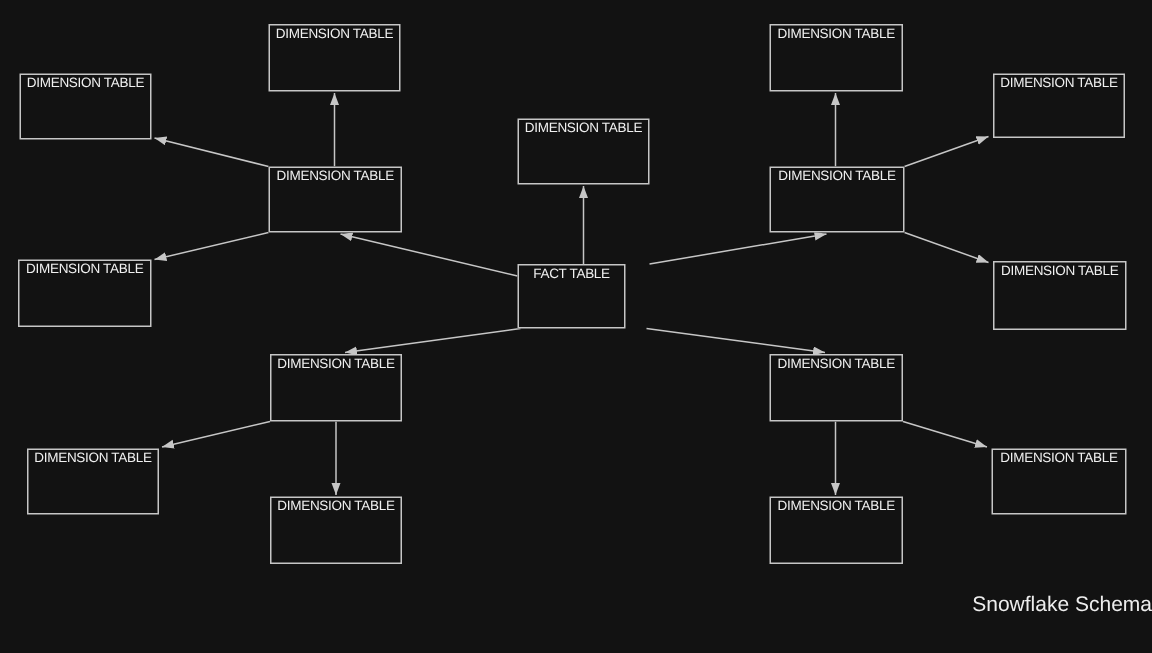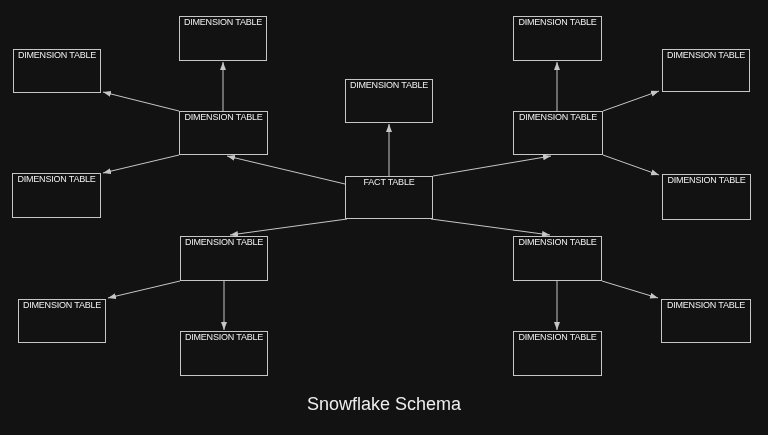"FACT TABLE" div.node { width: 88px -> 72px }
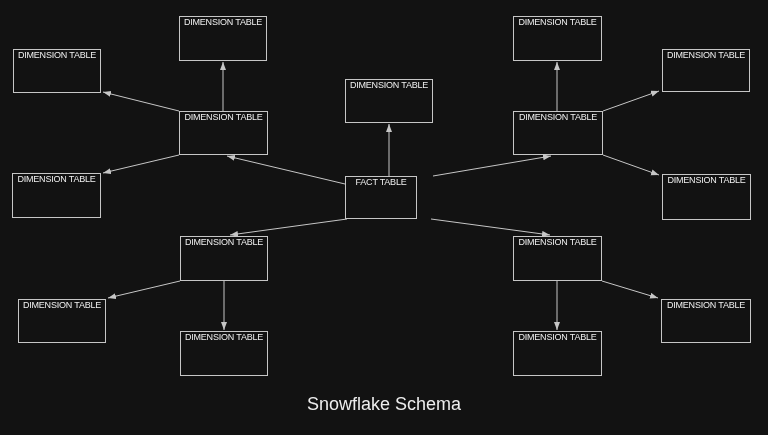"Snowflake Schema" .diagram-title { font-size: 18px -> 14px; text-align: center -> right }
